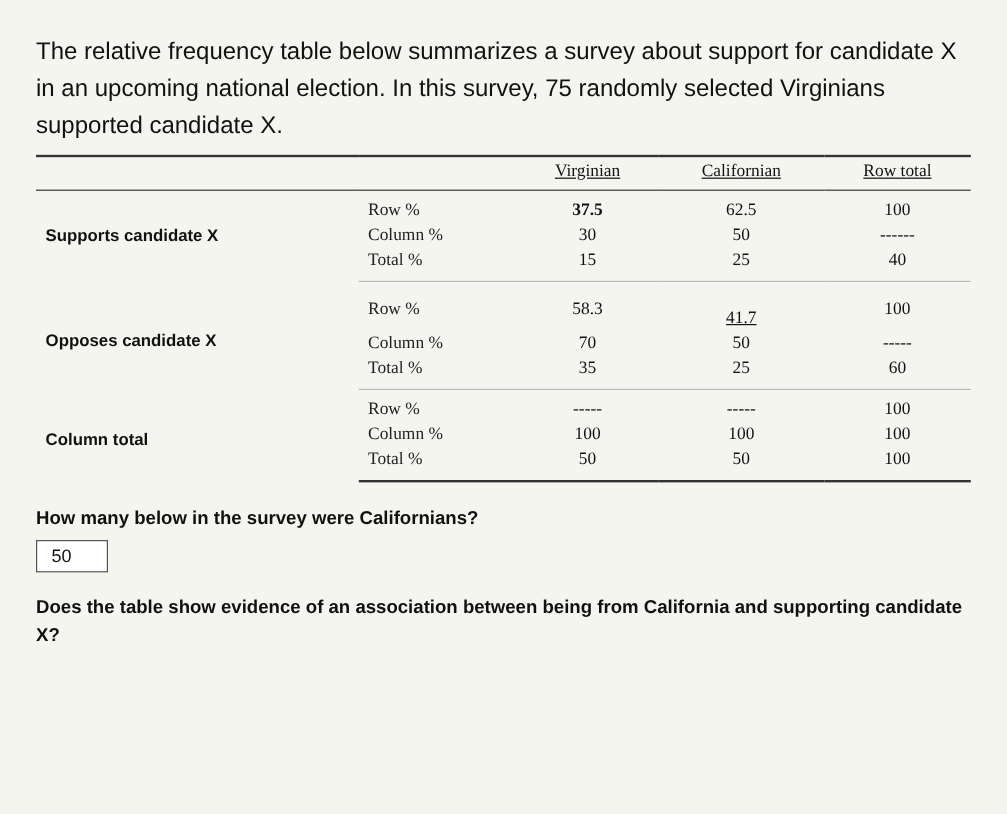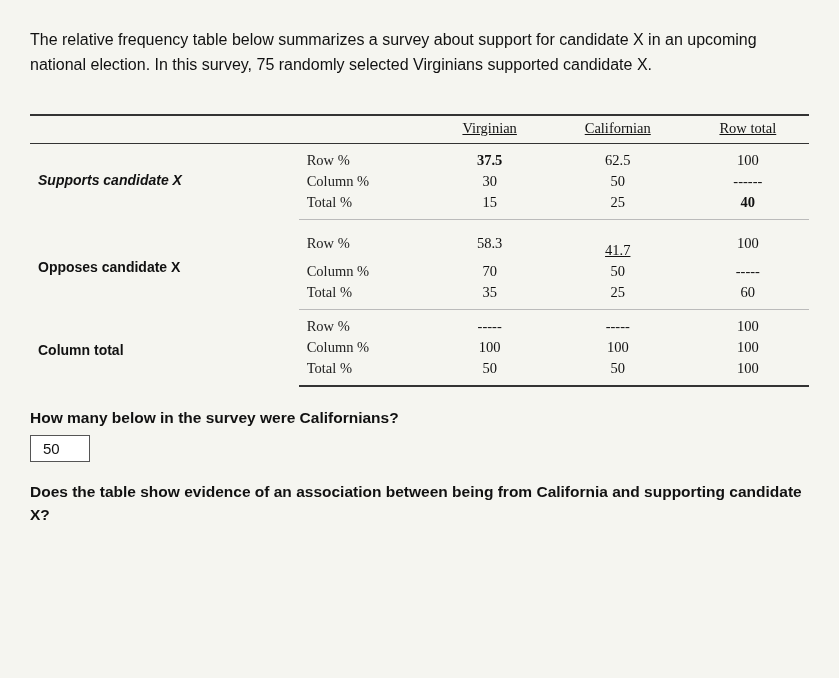"The relative frequency table below" .intro-text { font-size: 16px -> 20px; margin-bottom: 36px -> 8px }
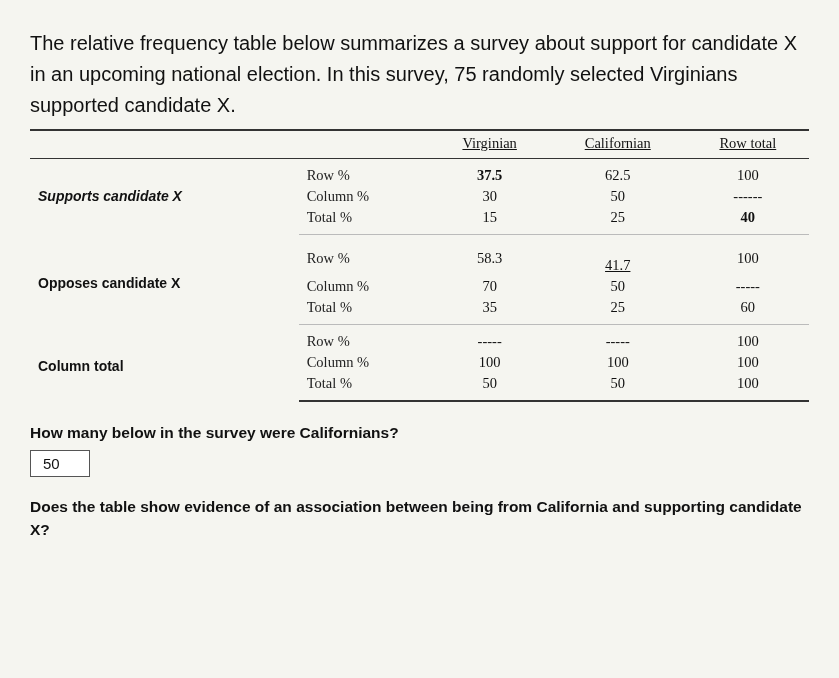"Supports candidate X" td.row-label { font-style: italic -> none }
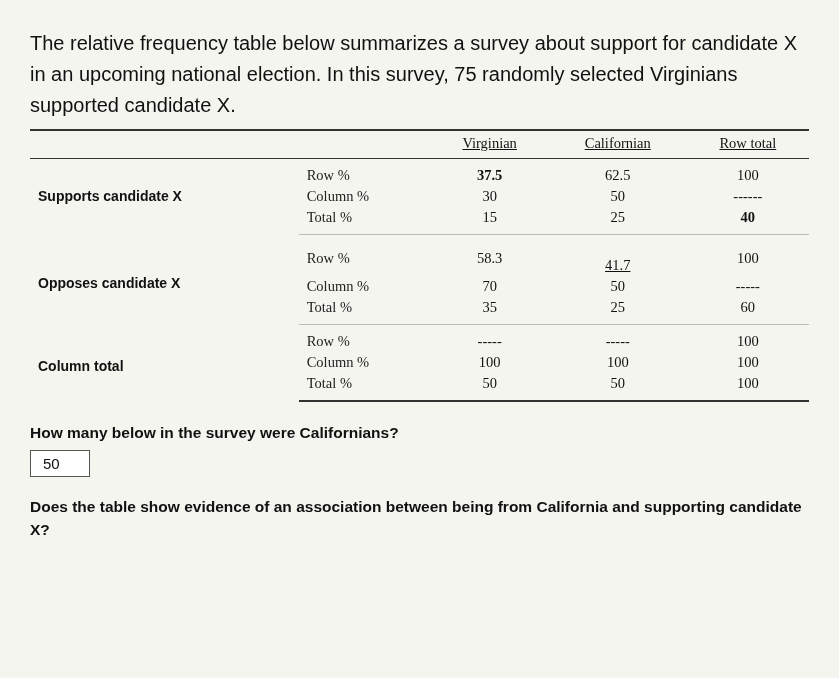"40" td.val-cell { font-weight: bold -> none }
